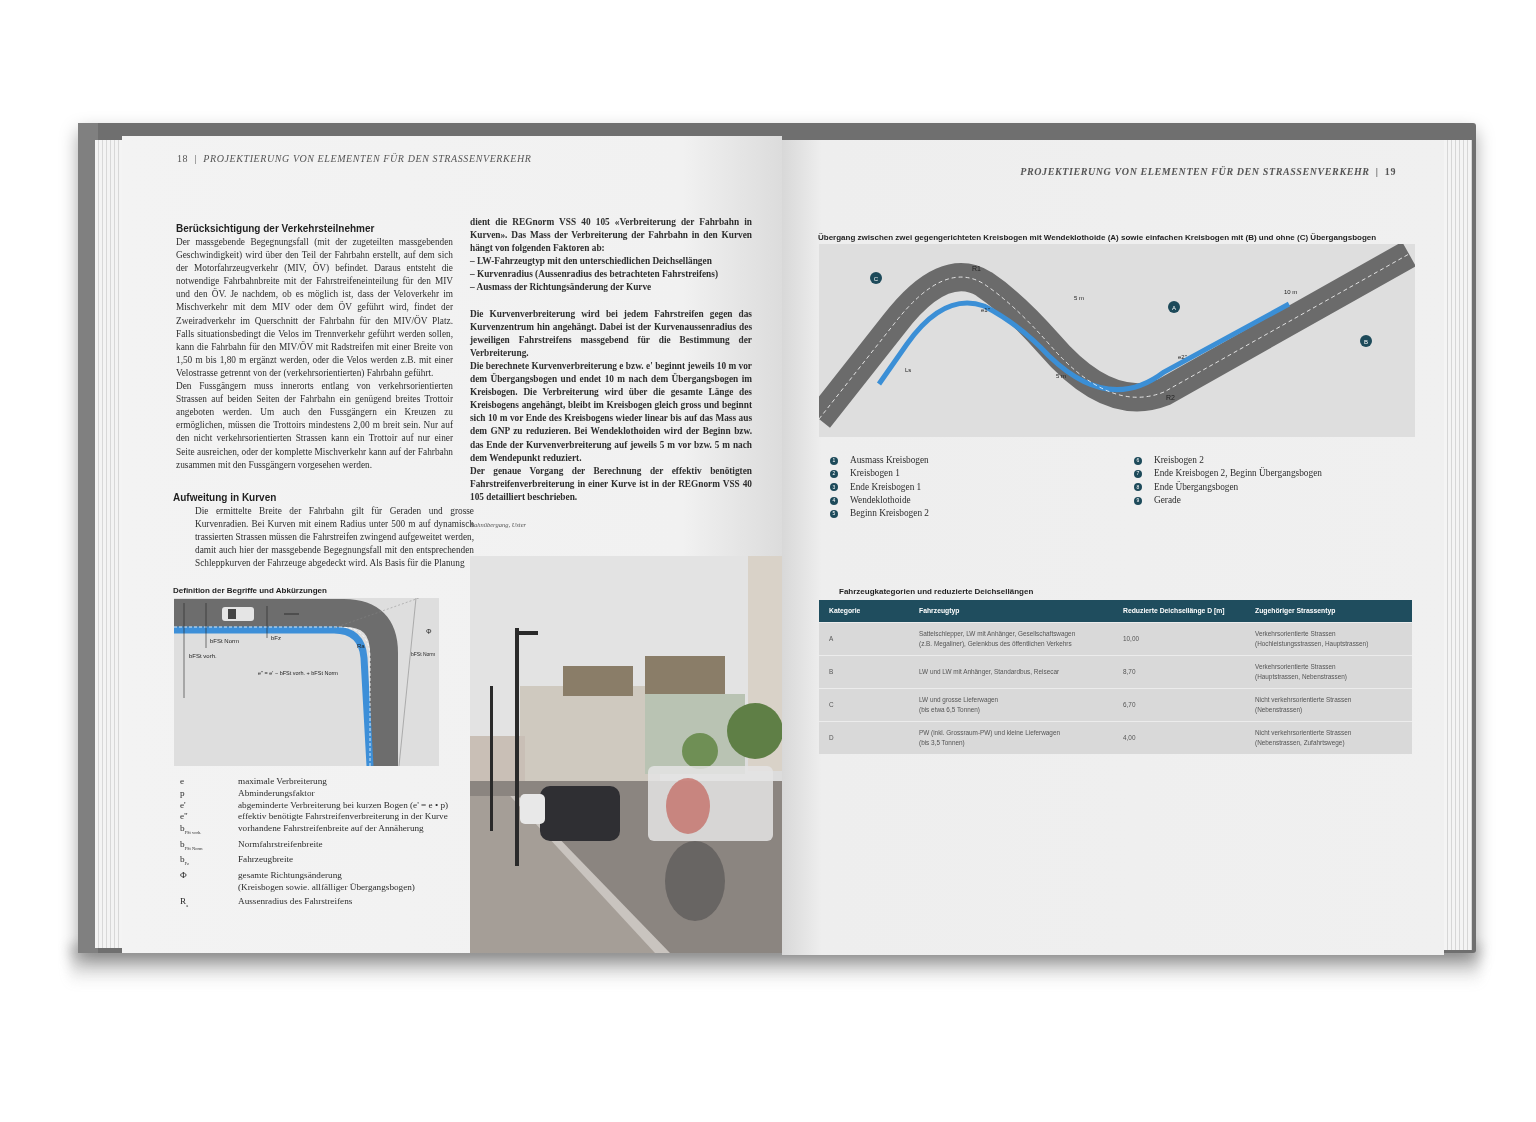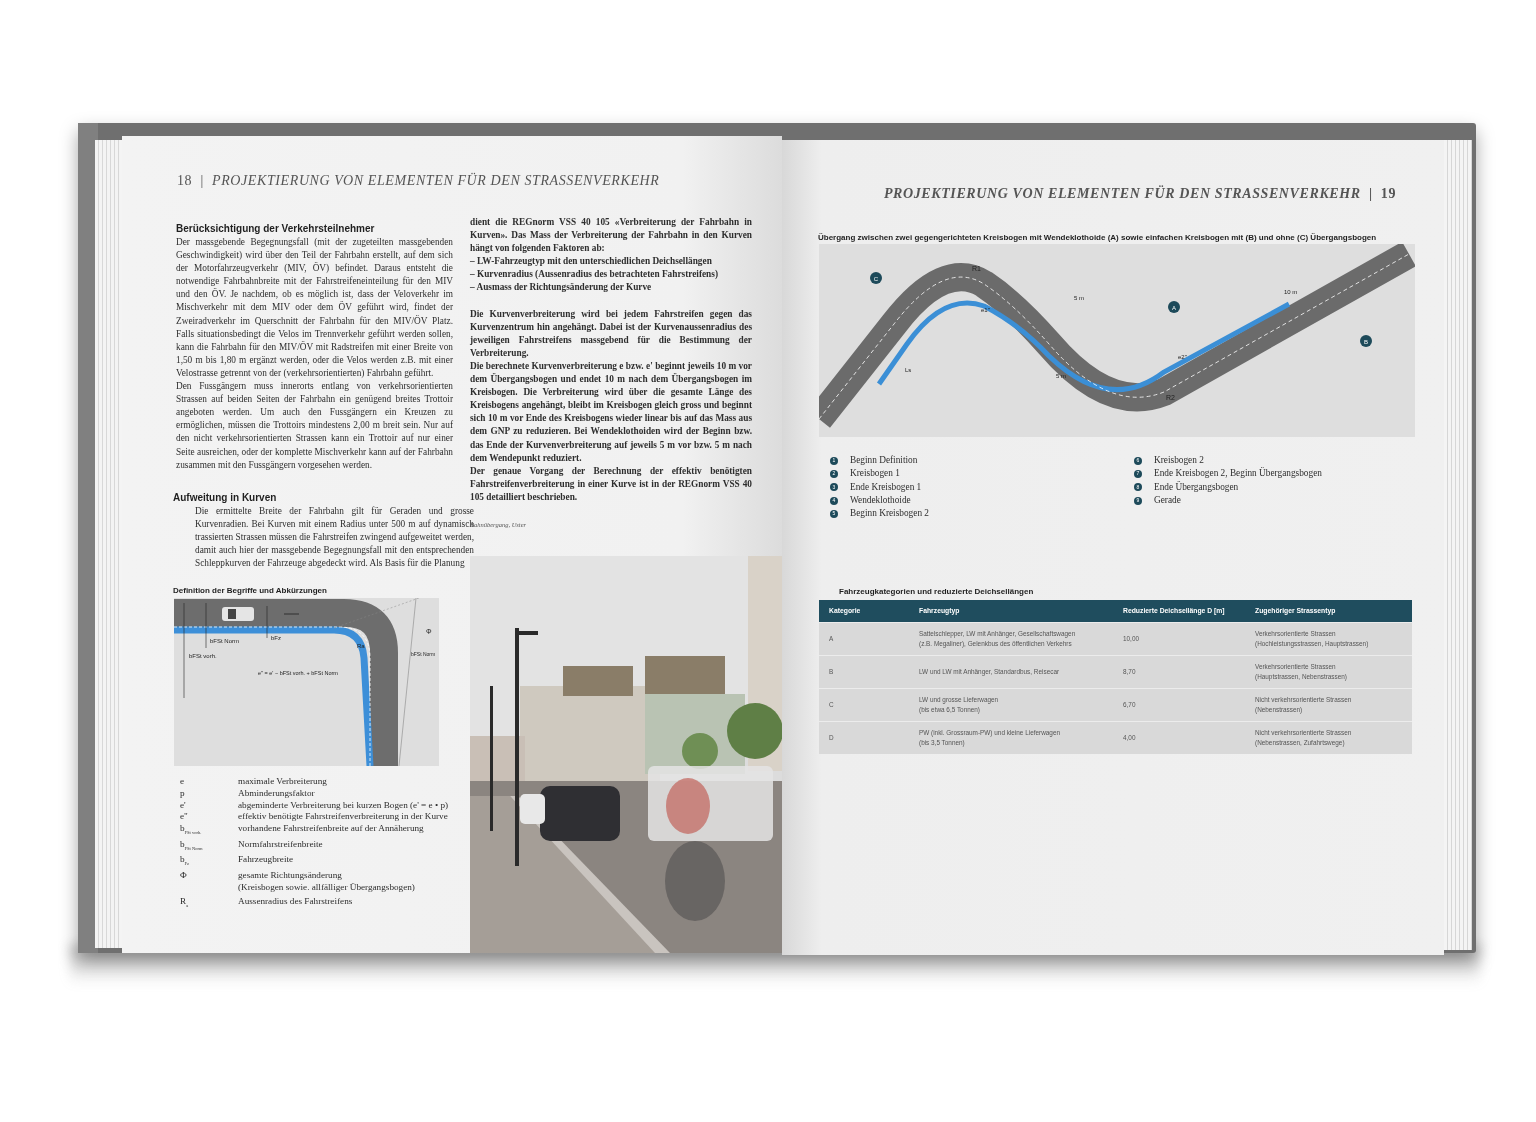"18 | PROJEKTIERUNG VON ELEMENTEN" .running-head { font-size: 14px -> 10px; margin-top: 20px -> none }
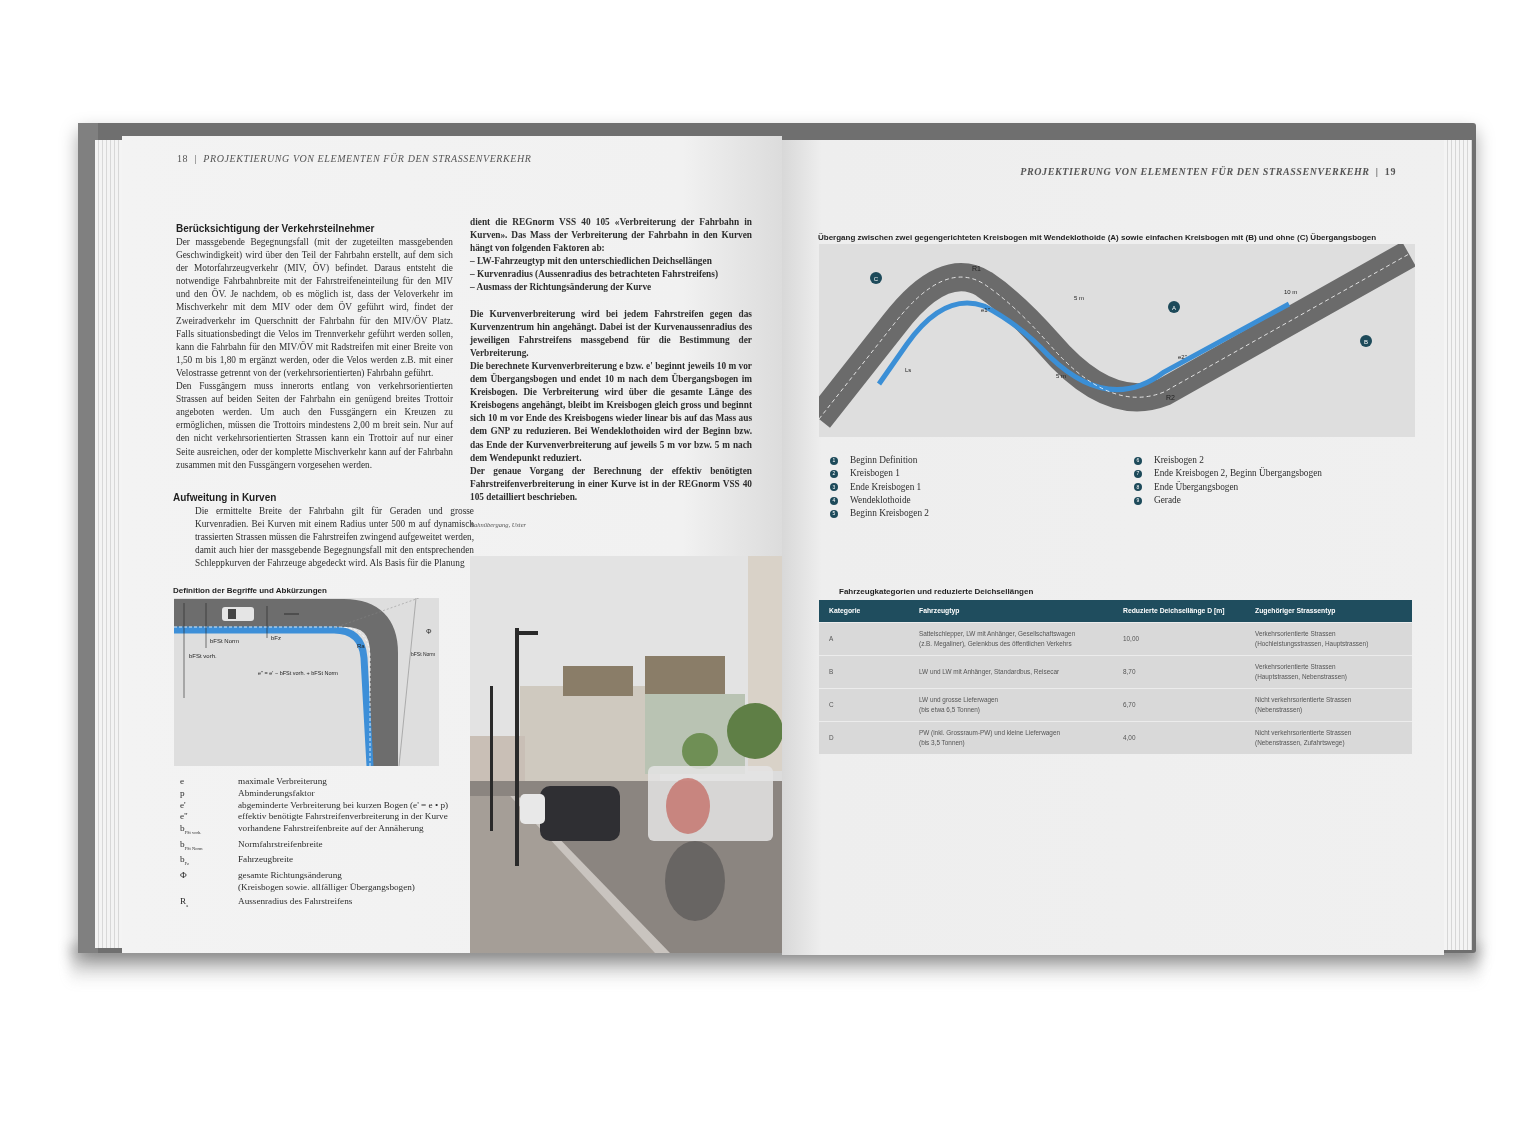"Beginn Definition" span { text: Beginn Definition -> Ausmass Kreisbogen }
